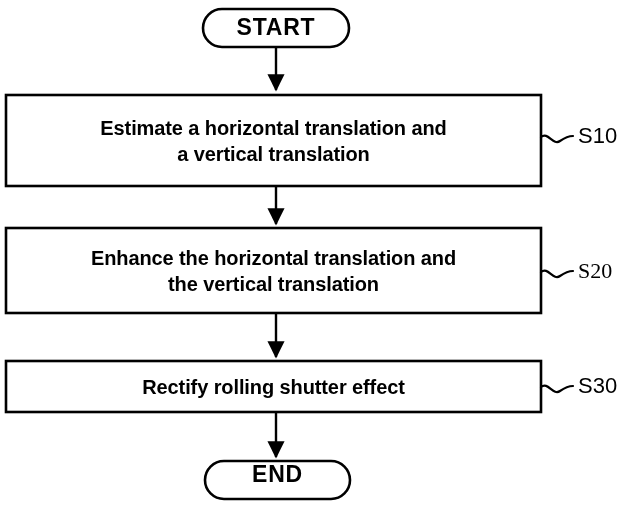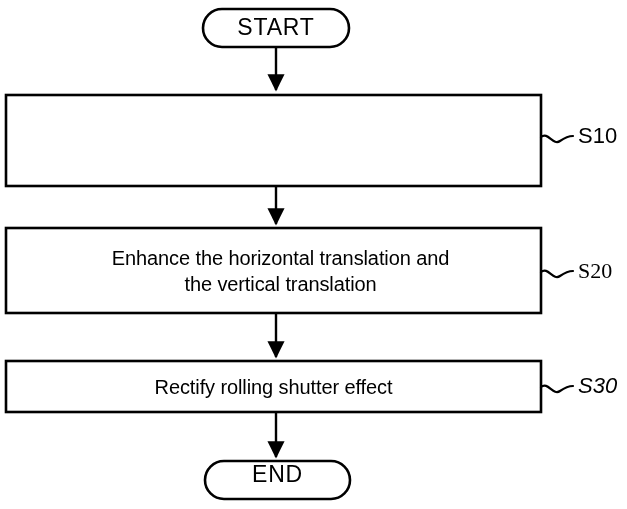"START" .node-text { font-weight: none -> bold }
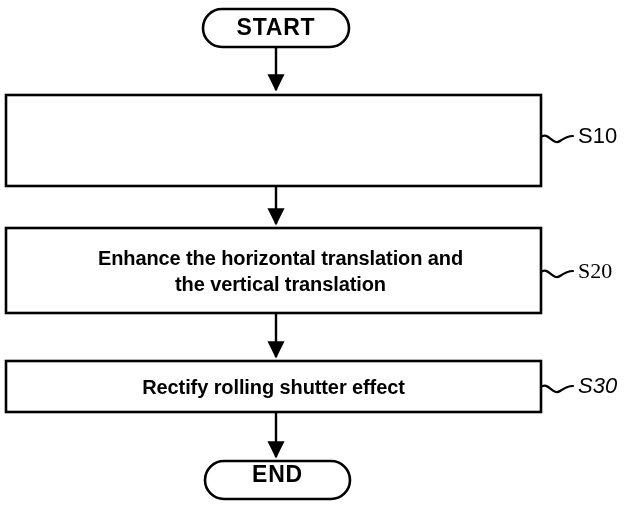"Estimate a horizontal translation and" div.node-text { html: none -> <div>Estimate a horizontal translation and a vertical translation</div> }
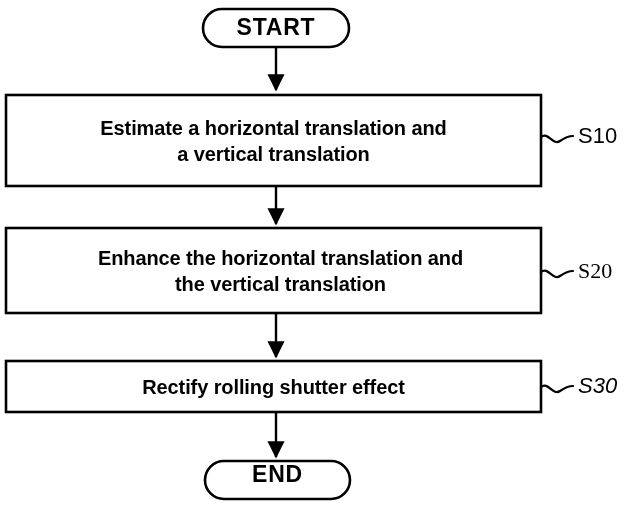"Enhance the horizontal translation and" div.node-text { margin-left: 7px -> none }
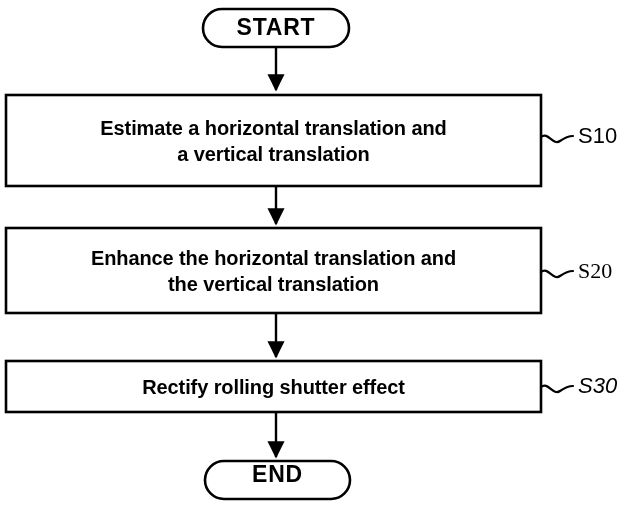"S30" div.step-label { font-style: italic -> none }
